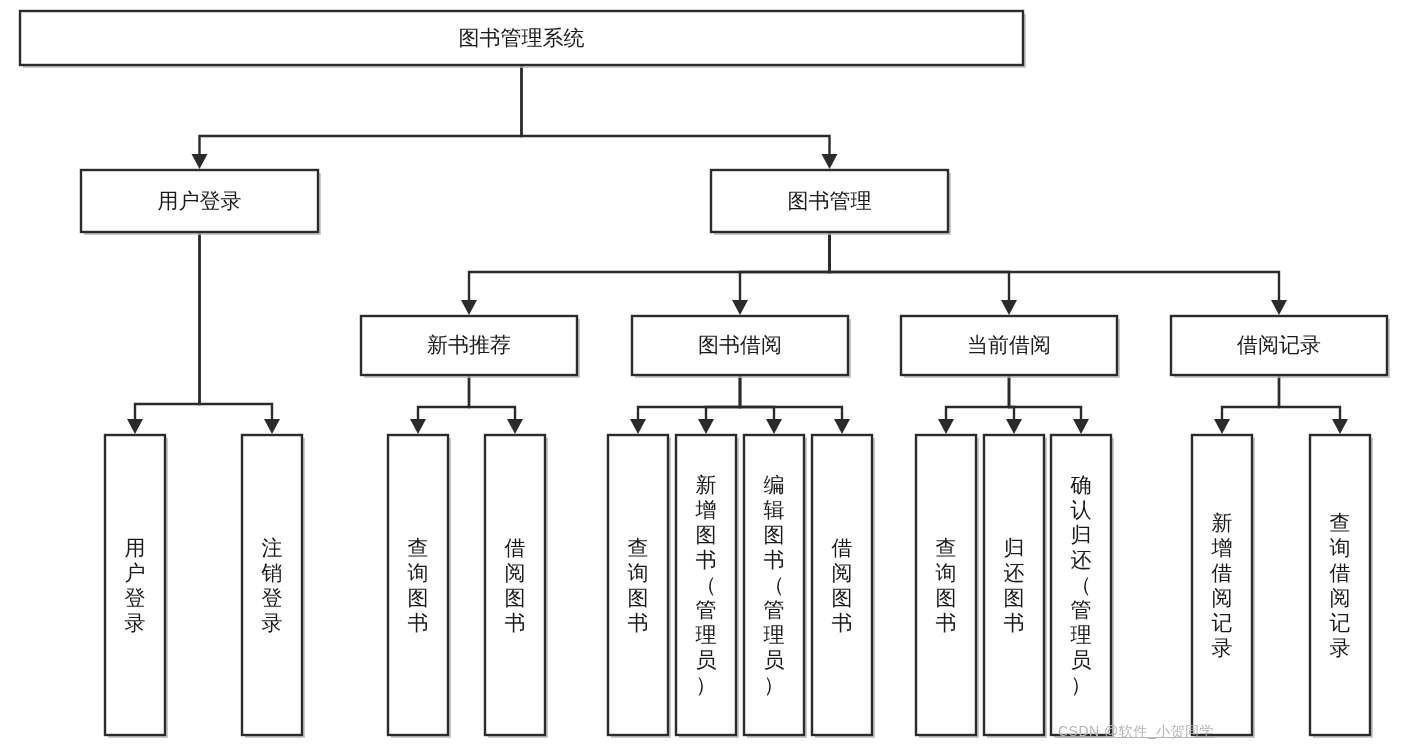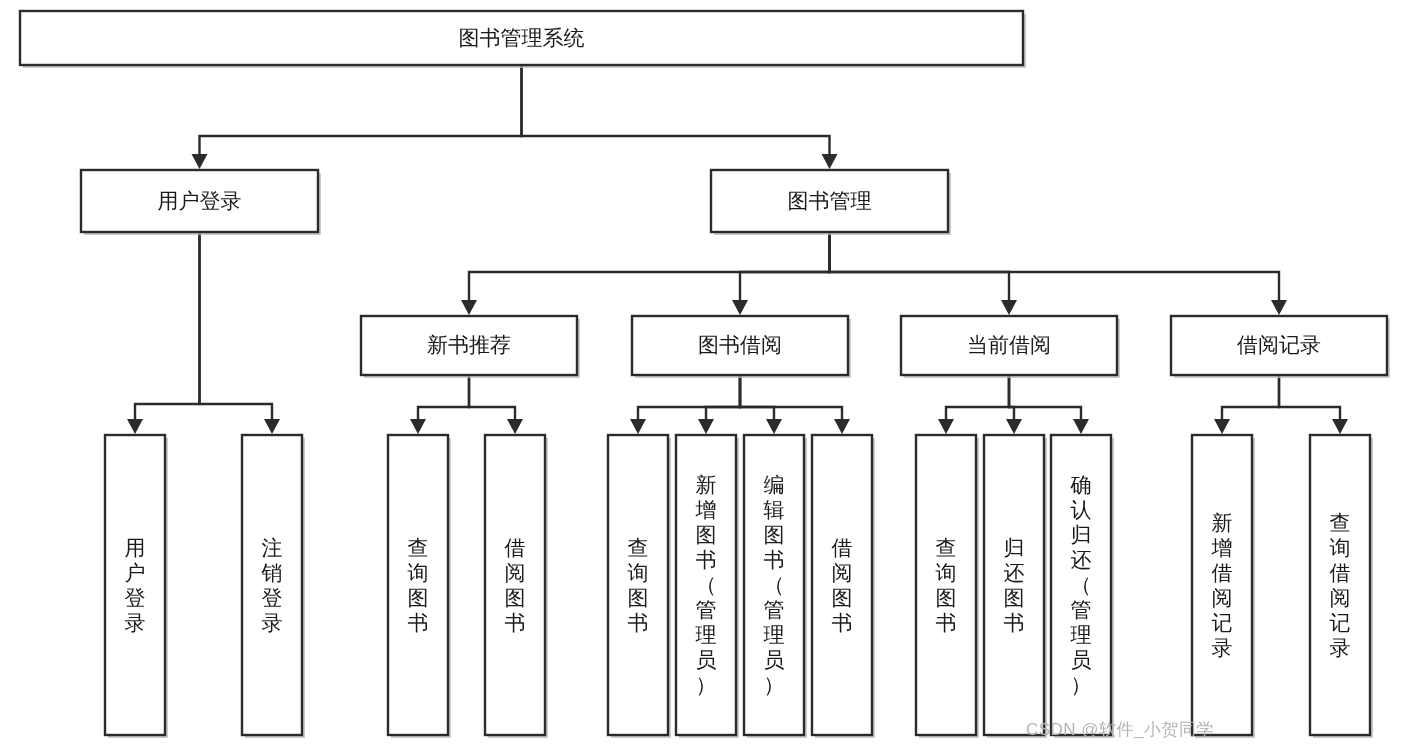"CSDN @软件_小贺同学" .watermark-text { font-size: 17px -> 14px; text-decoration: none -> underline }
